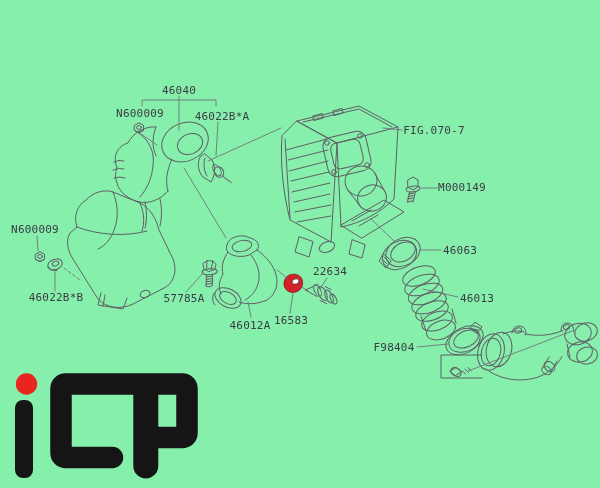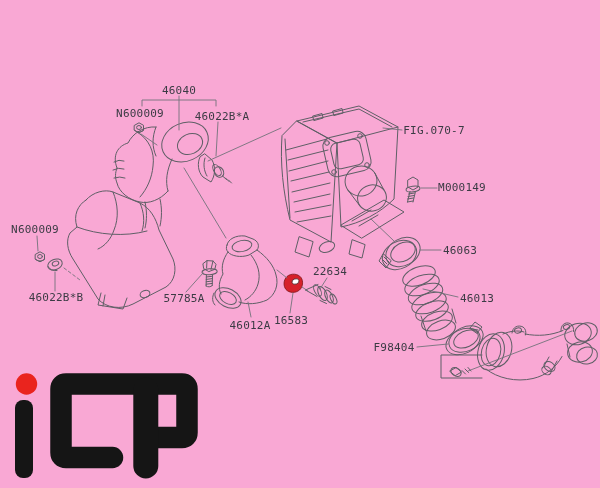"46040" .canvas { background: #f9a8d4 -> #86efac }
